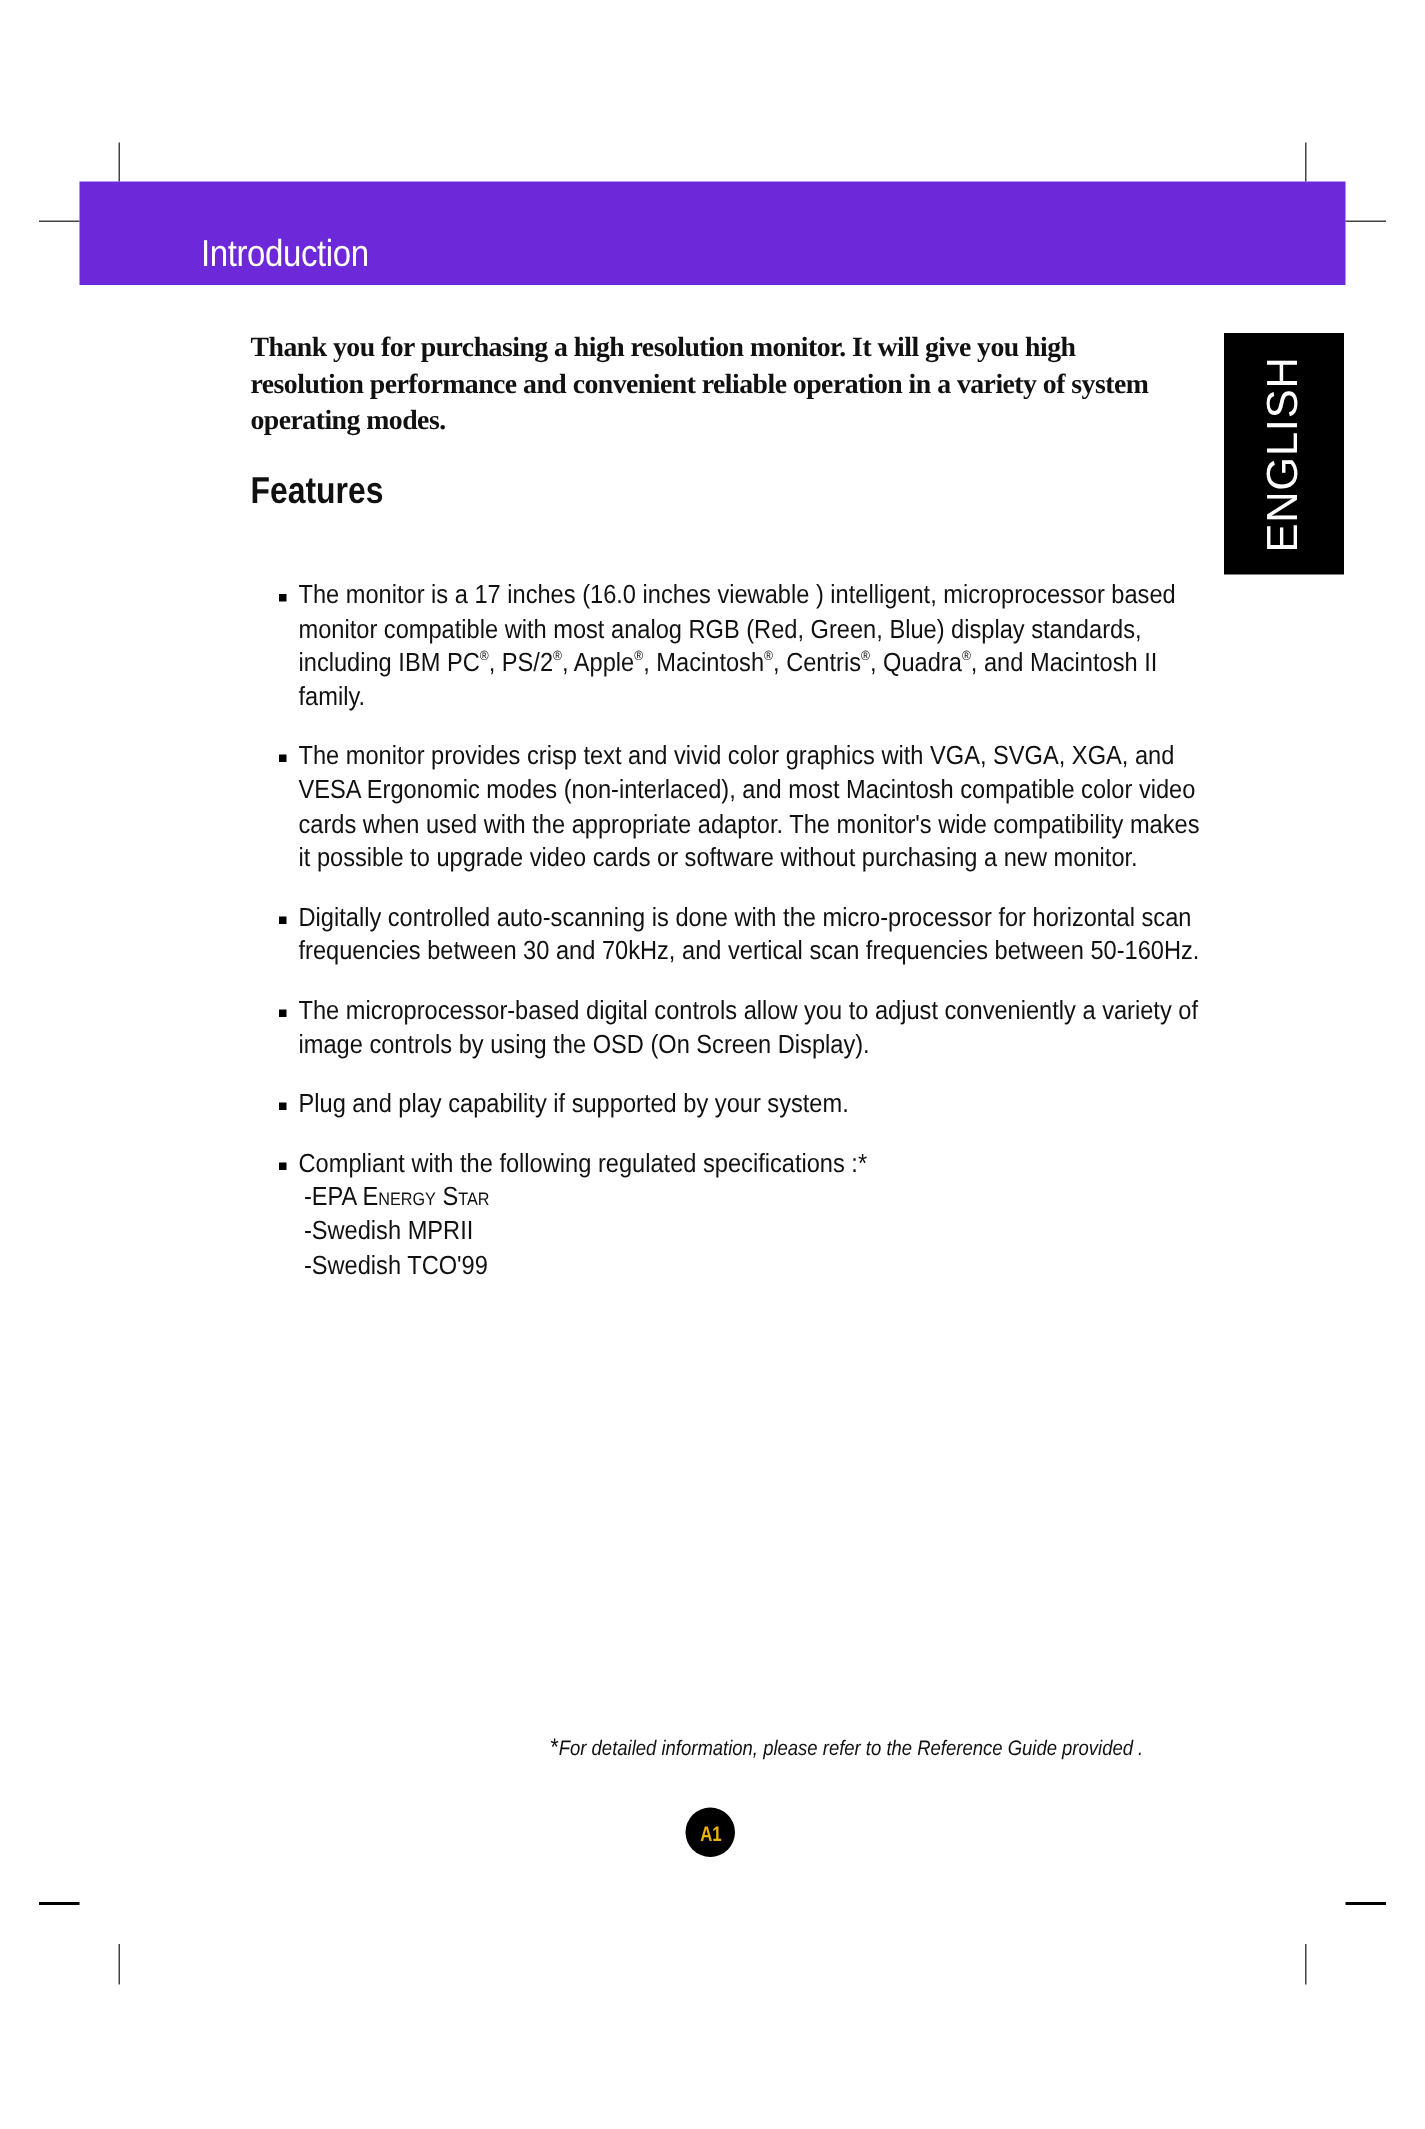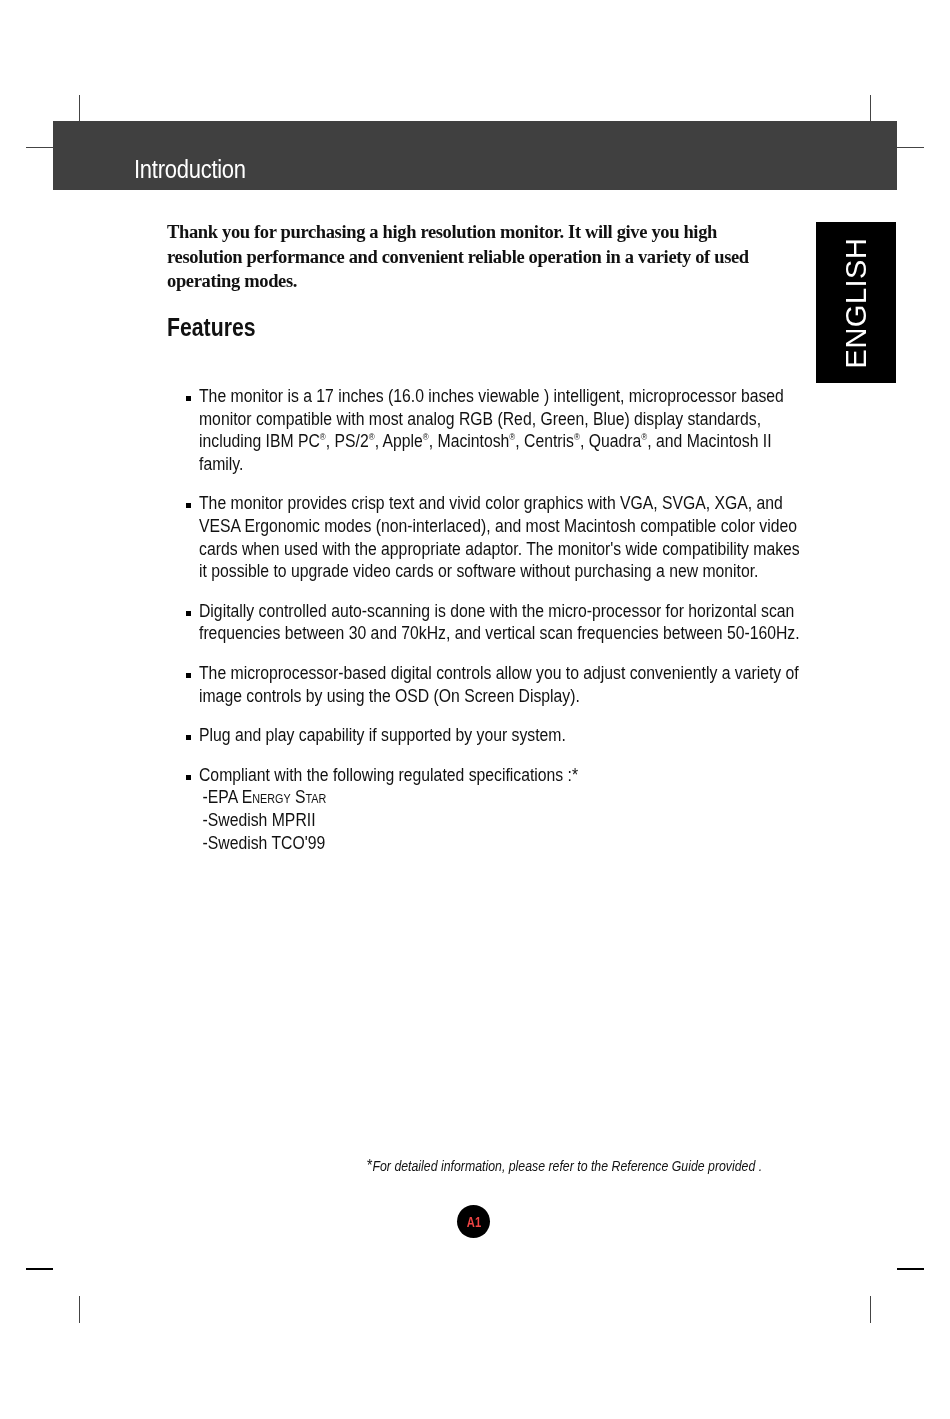"Introduction" .header-bar { background: #404040 -> #6d28d9 }
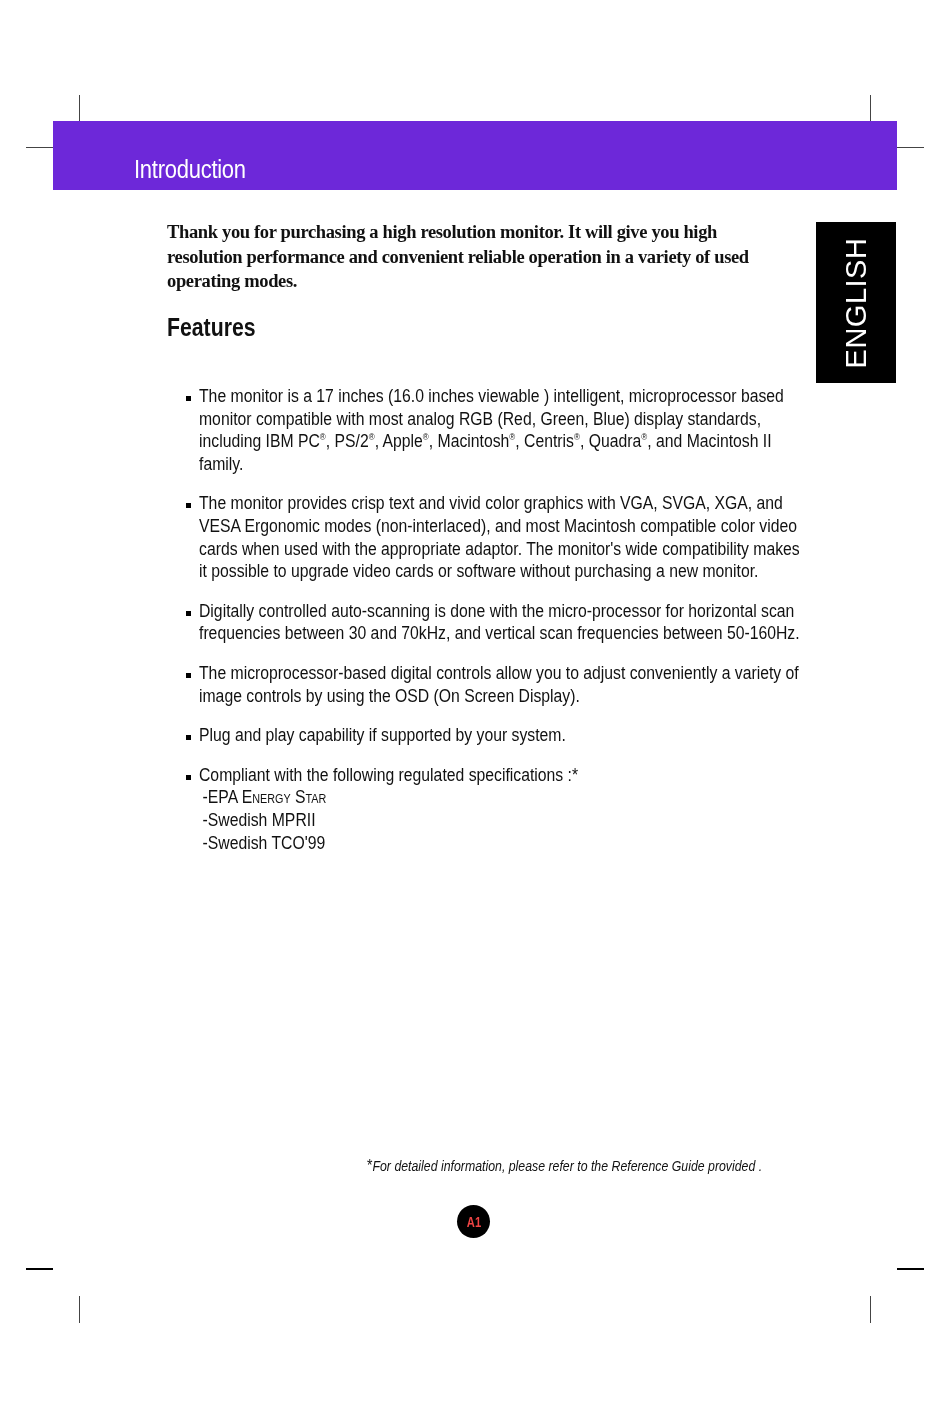"Thank you for purchasing a" p.intro { text: used -> system }
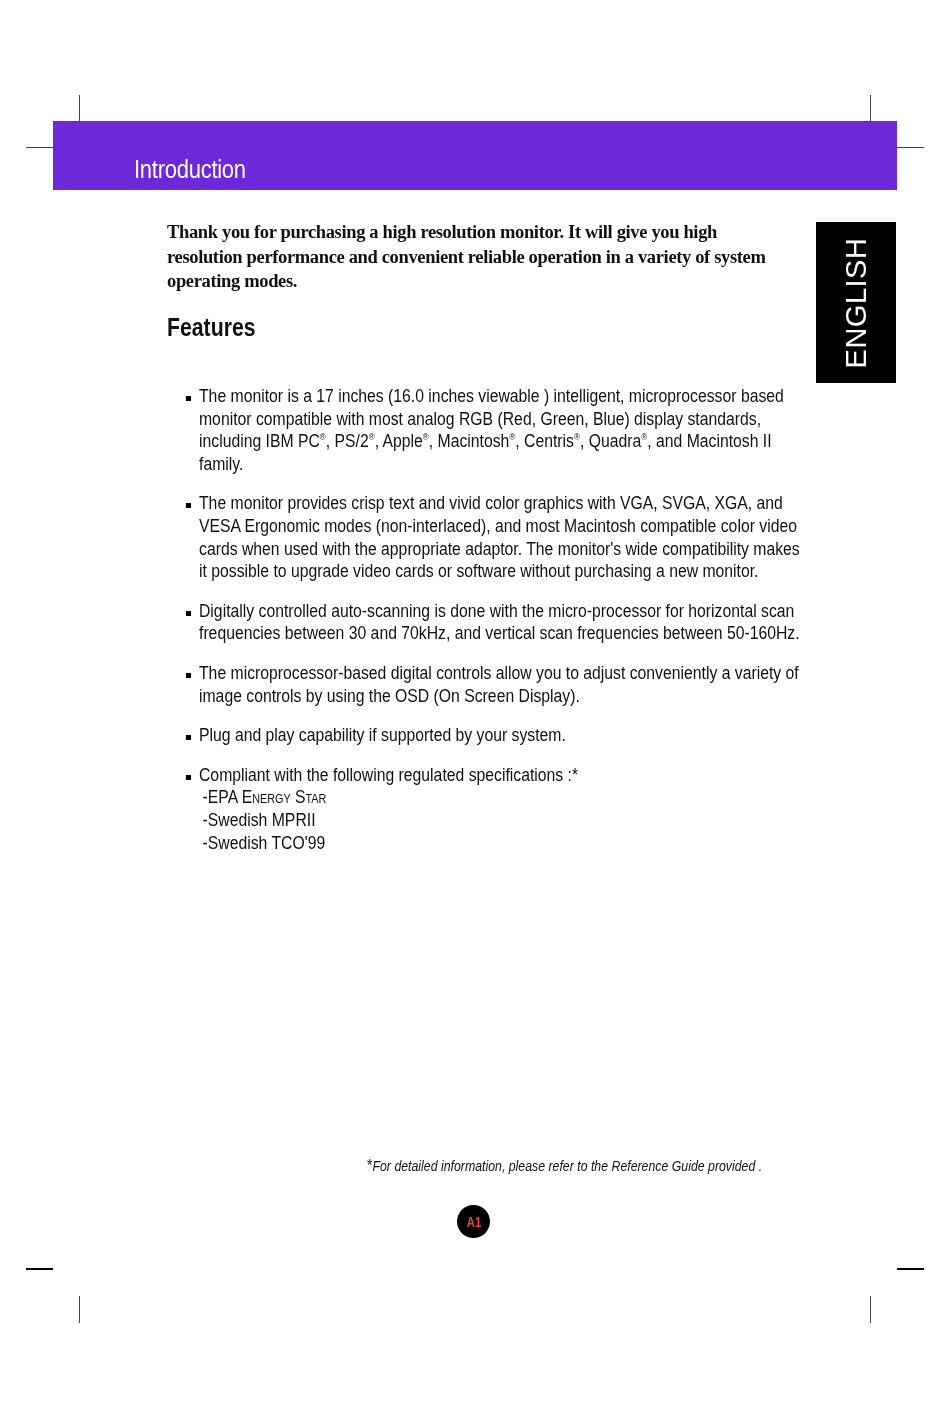"A1" .page-badge { color: #ef4444 -> #eab308 }
